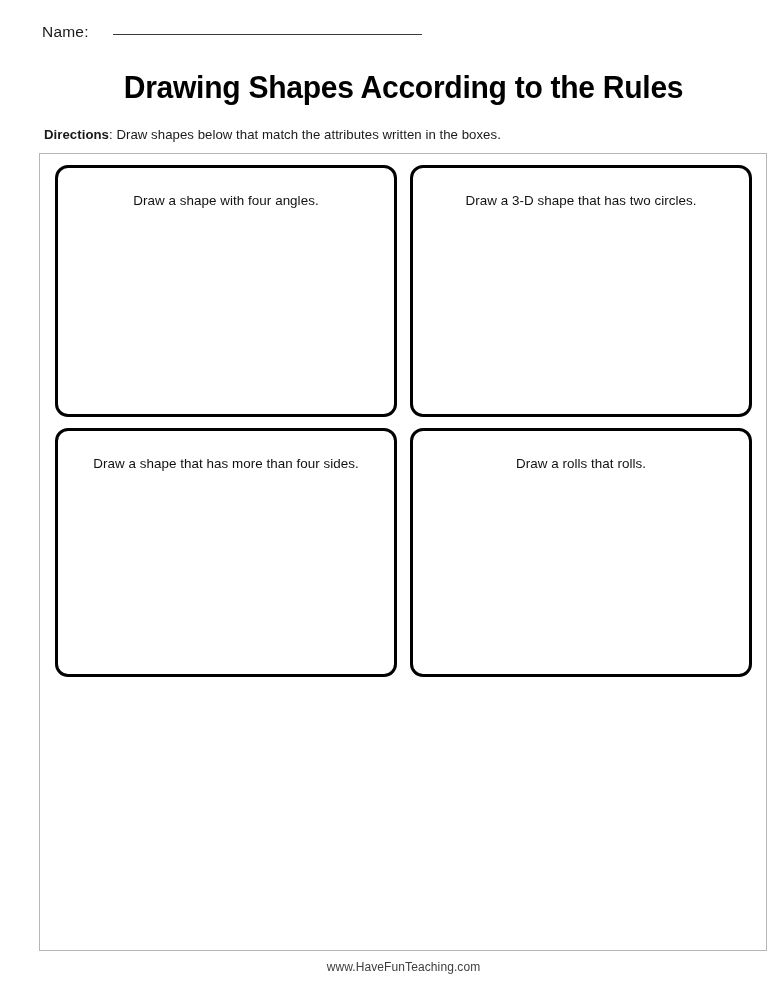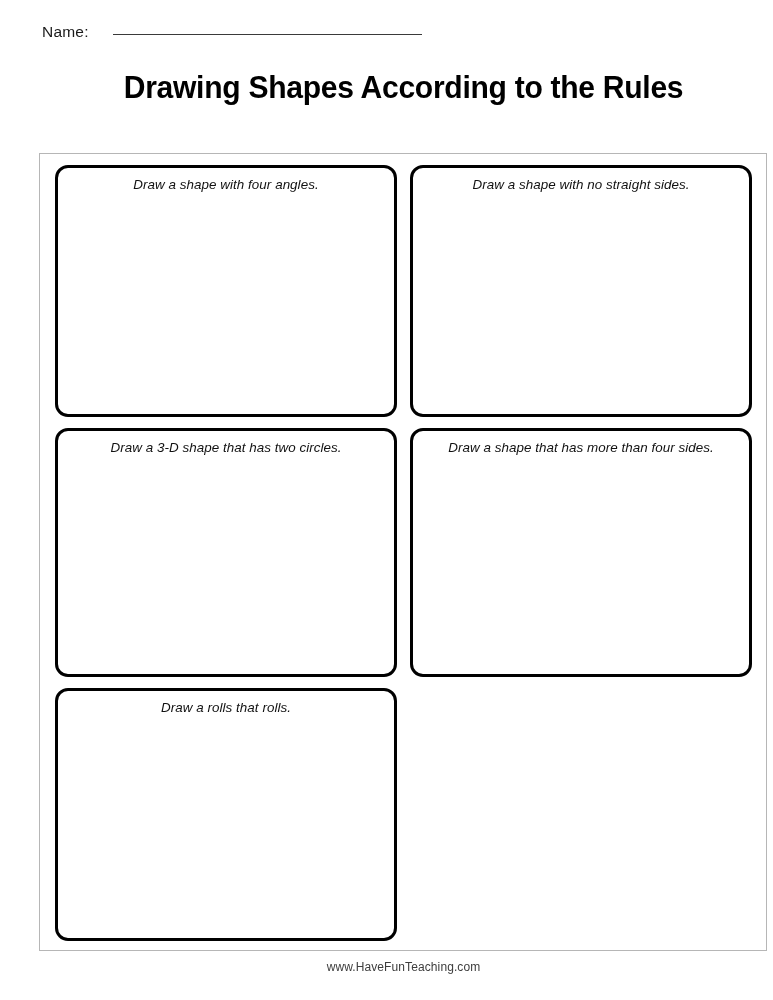"Directions: Draw shapes below that" p.directions { html: none -> <p> <span>Directions</span><span>:</span><span> Draw shapes below that match the attributes written in the boxes.</span> </p> }
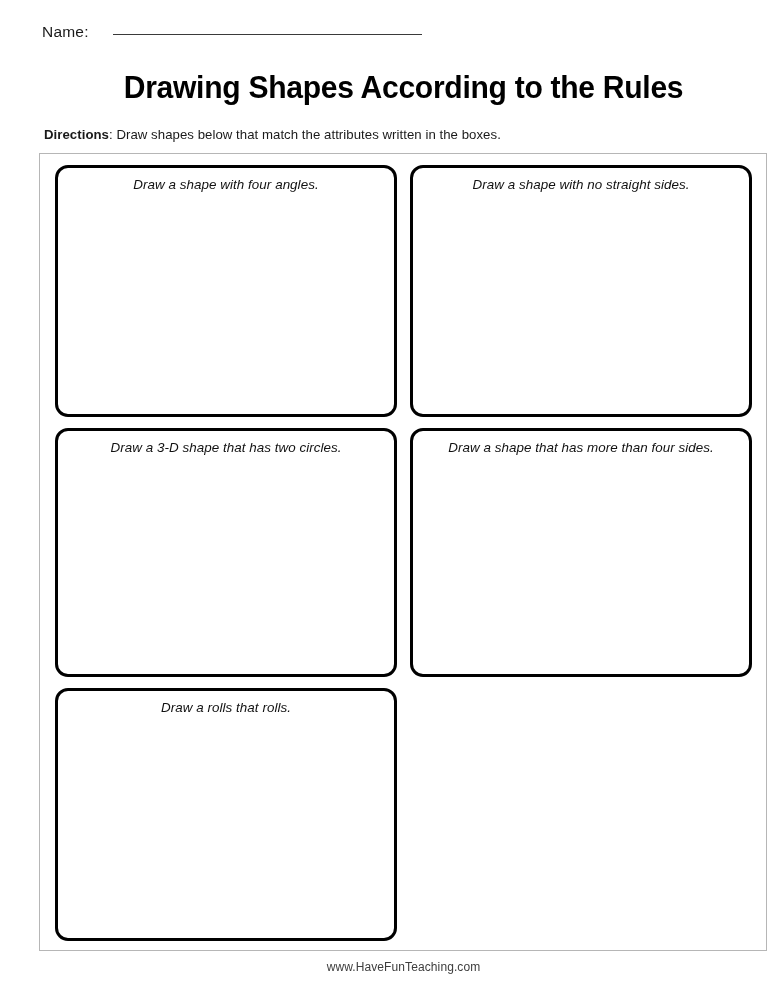"Draw a shape with four" .draw-box { font-style: italic -> none; padding-top: 9px -> 25px }
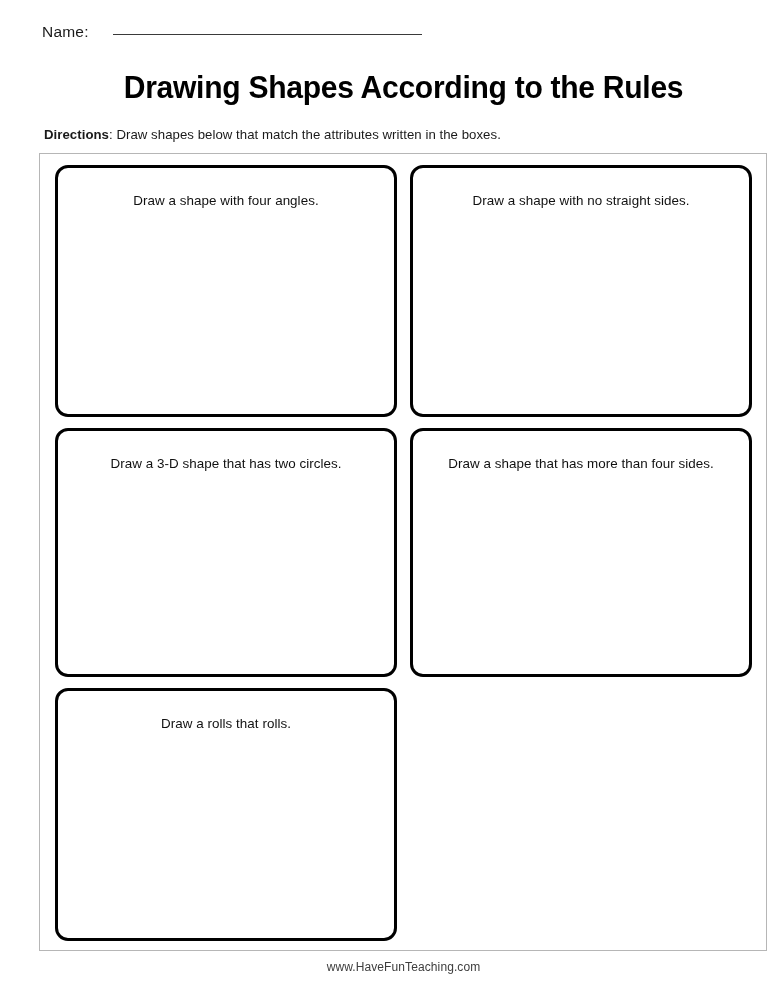"Draw a shape with no" div.draw-box { html: <div> <span>Draw a shape with no straight sides.</span> </div> -> none }
